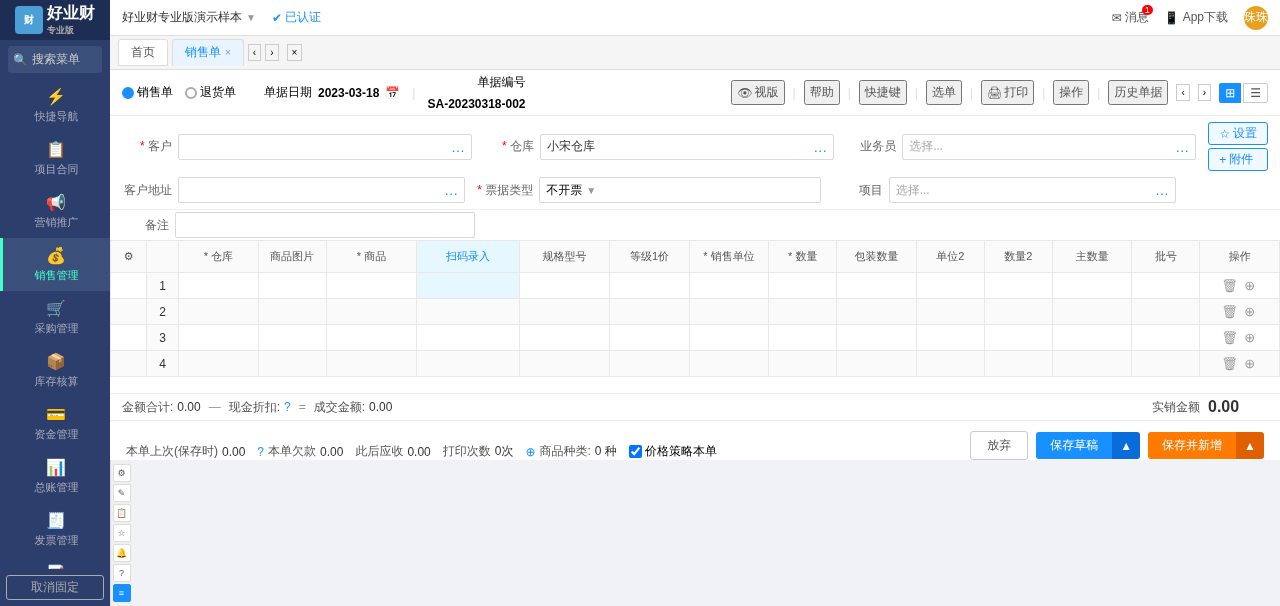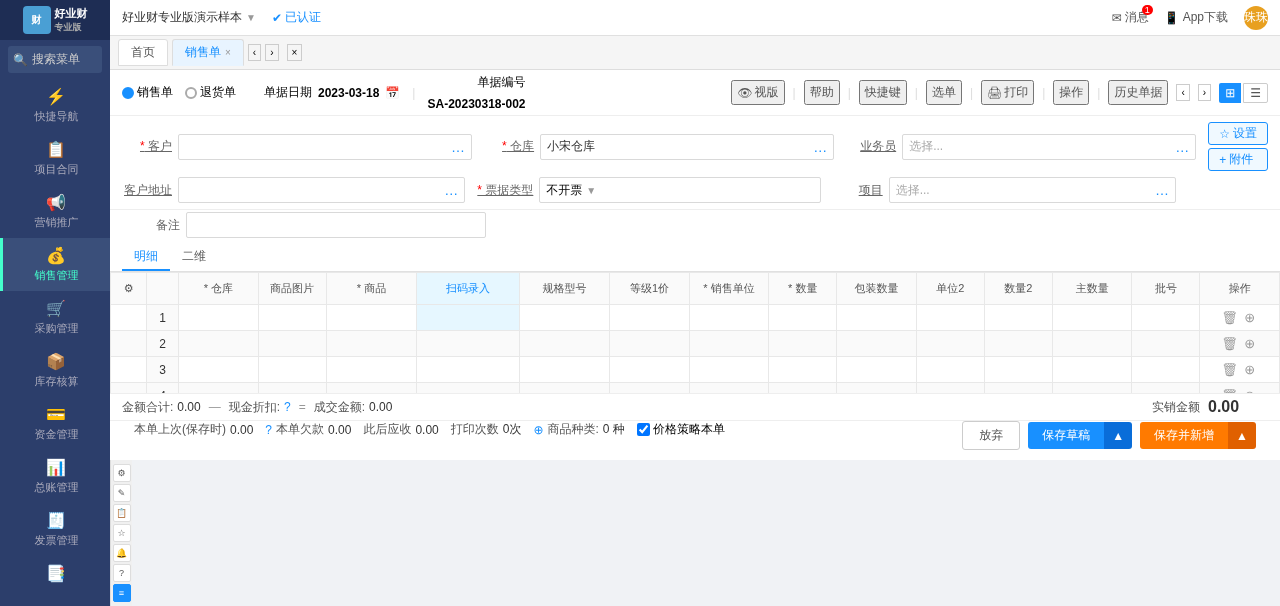"好业财" div { font-size: 11px -> 16px }
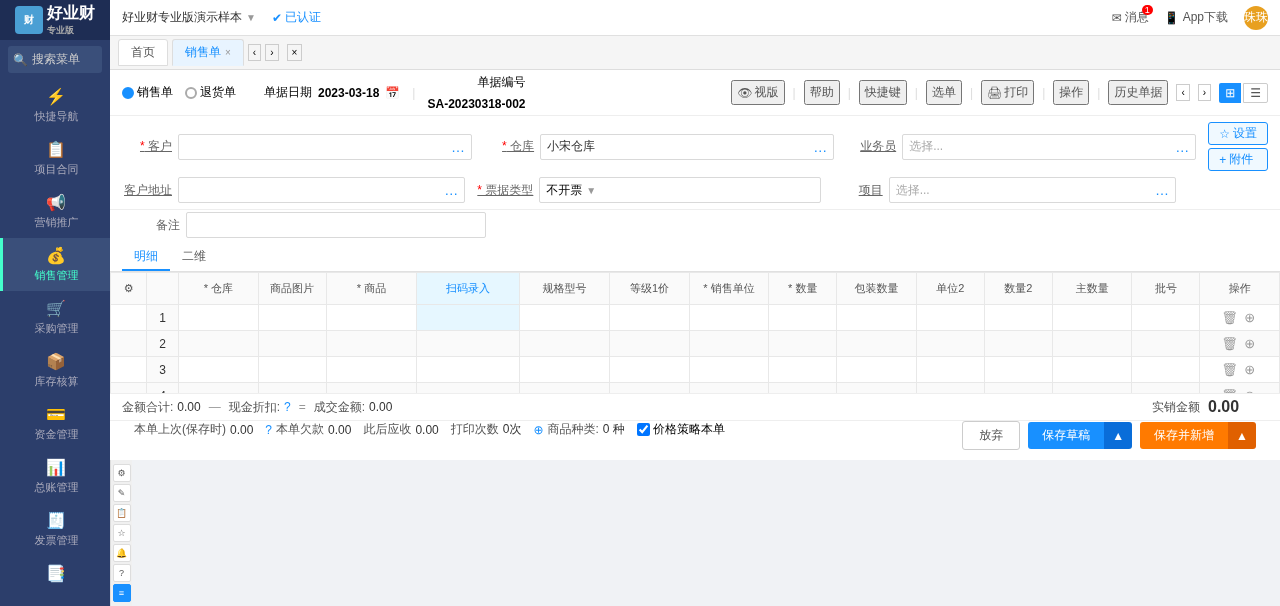"* 客户" .form-field-label { text-decoration: underline -> none }
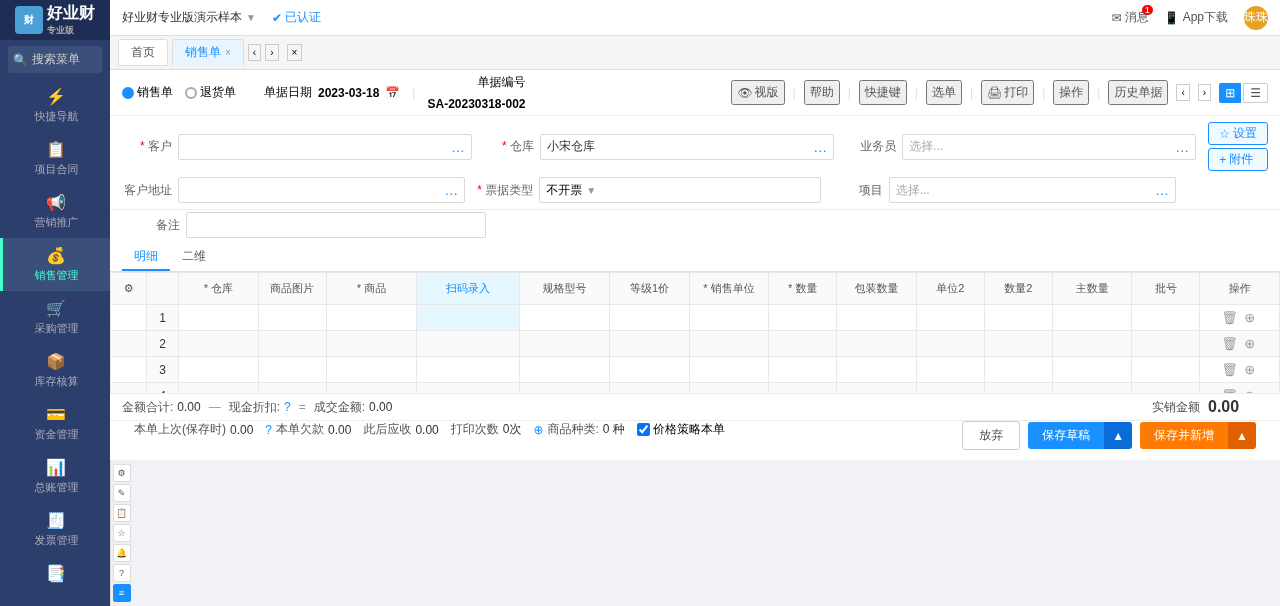"备注" .remarks-row { padding: 2px 20px -> 2px 9px }
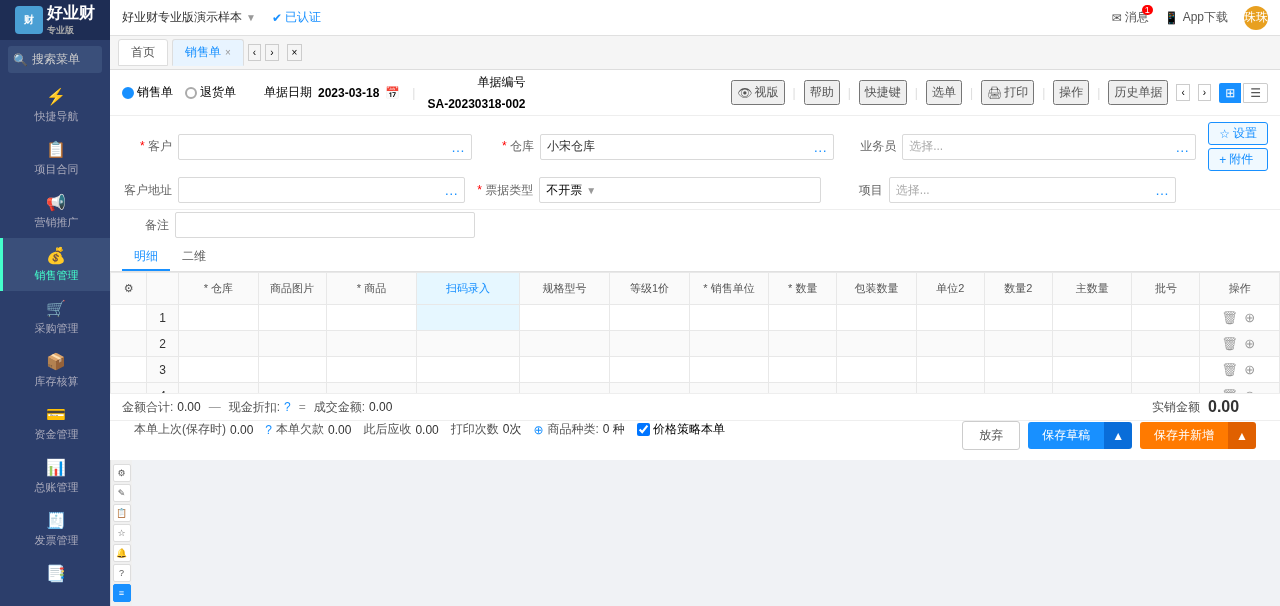"明细" div.detail-tabs { html: <div> <div> <span>明细</span> </div> <div> <span>二维</span> </div> </div> -> none }
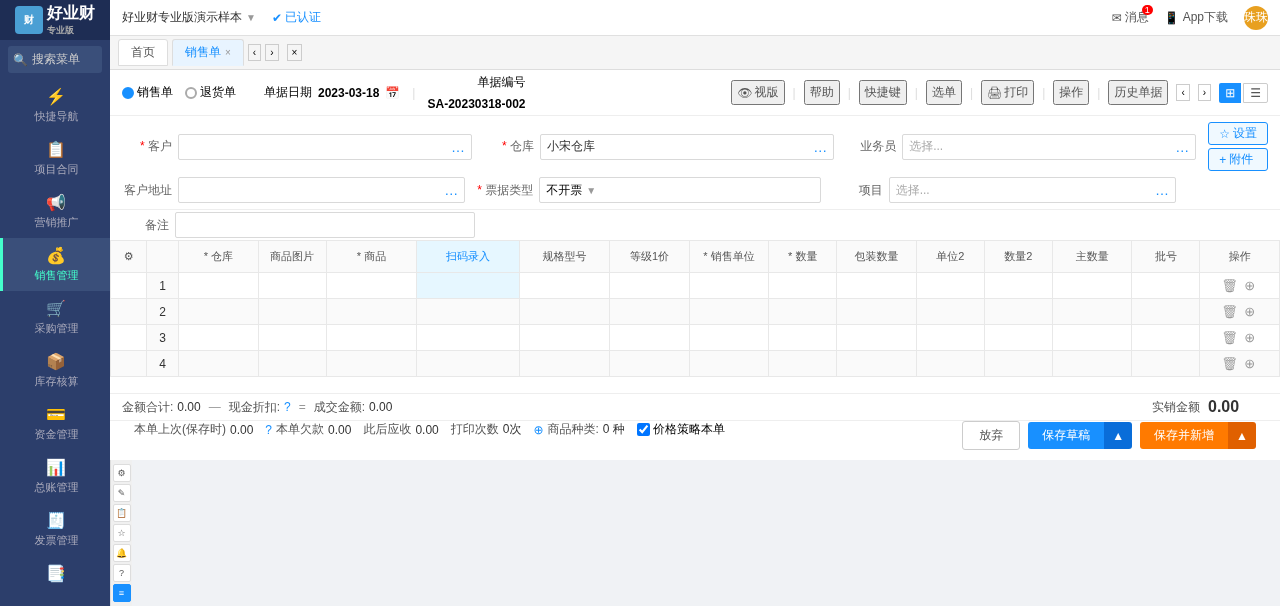"本单上次(保存时)" .footer { align-items: flex-start -> flex-end; padding: 0 24px -> 0 16px }
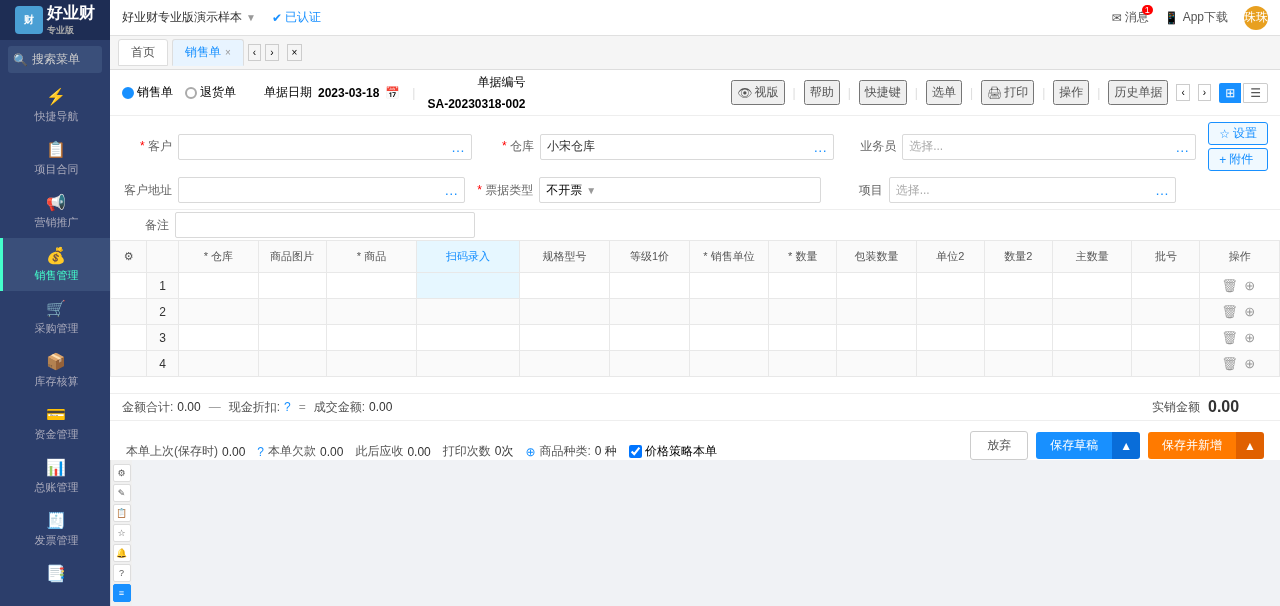"取消固定" div.sidebar-bottom { html: none -> <div> <button> <span>取消固定</span> </button> </div> }
